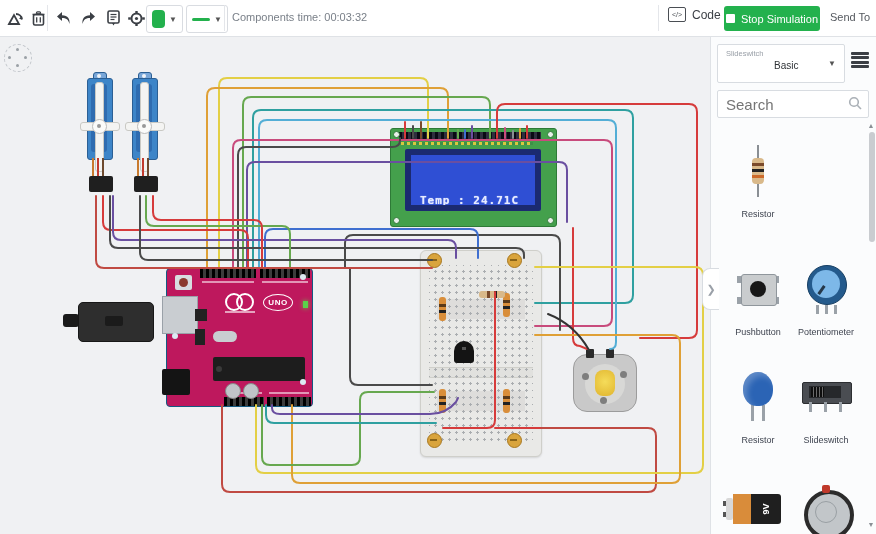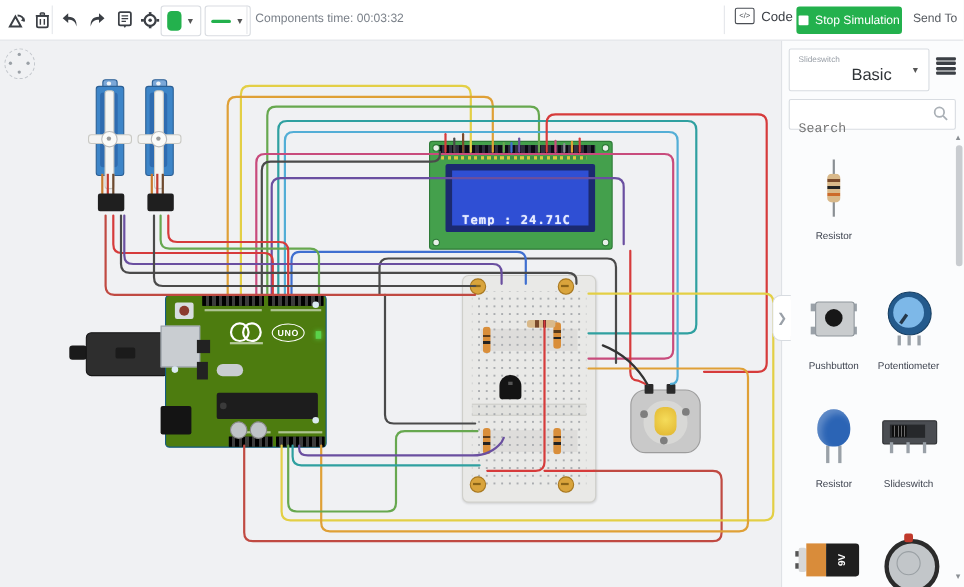"Basic" .sb-drop .cv { font-size: 15px -> 10px }
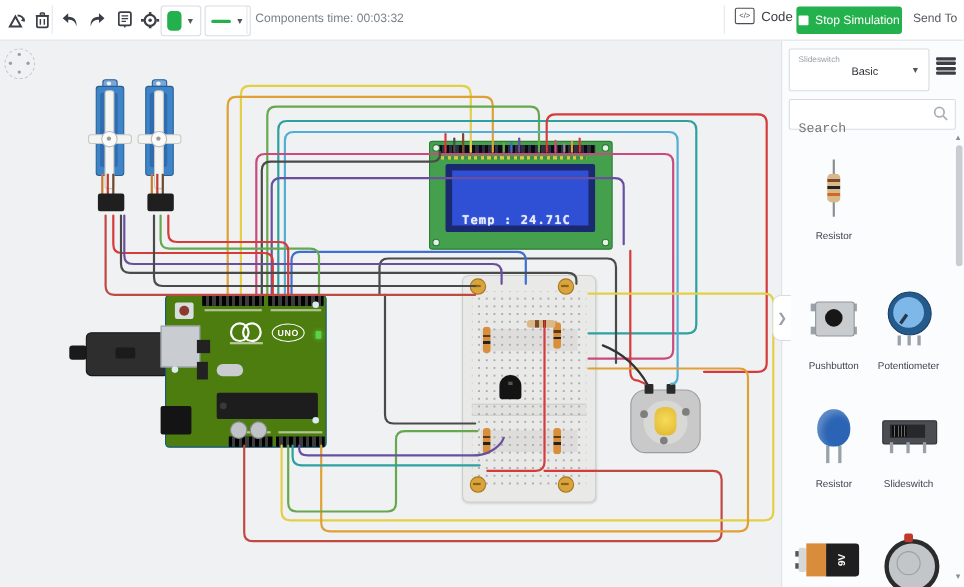"Search" .sb-search input { font-family: Liberation Mono, monospace -> Liberation Sans, sans-serif; font-size: 12px -> 15px; top: 14px -> 1px }
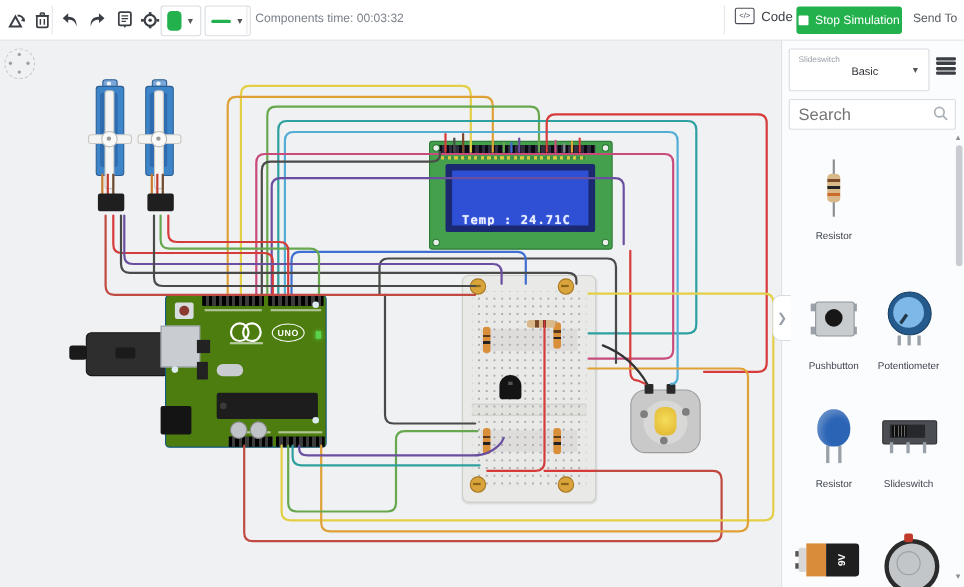"UNO" .arduino { background: #4d7c0f -> #be185d; left: 150px -> 166px }
